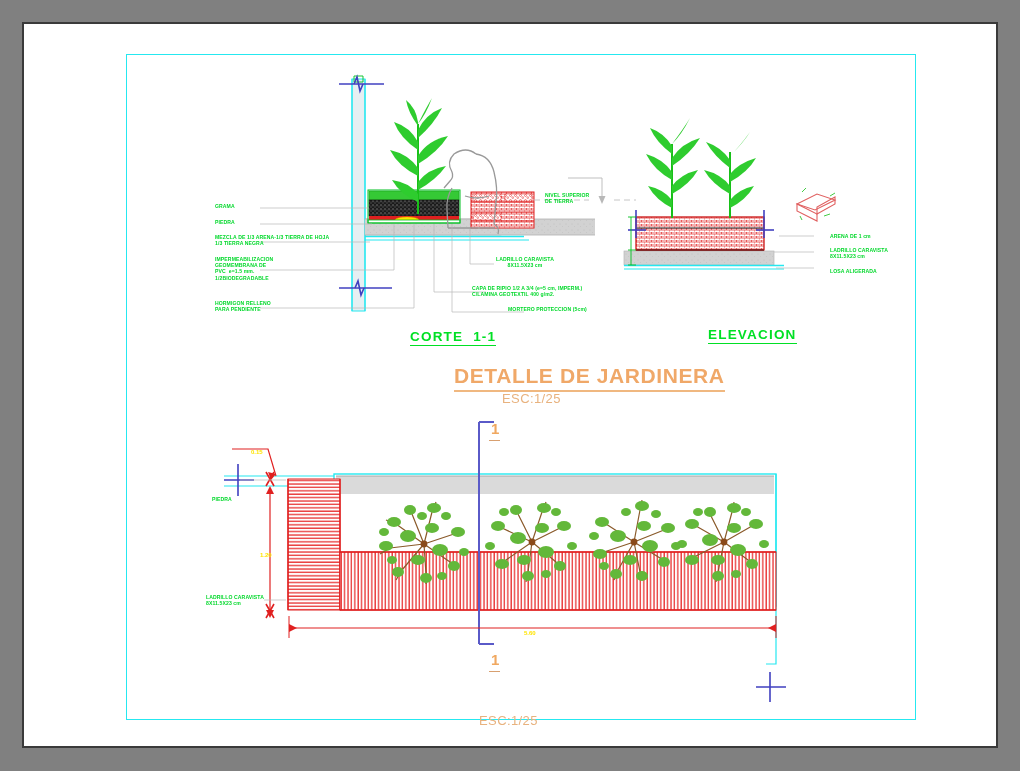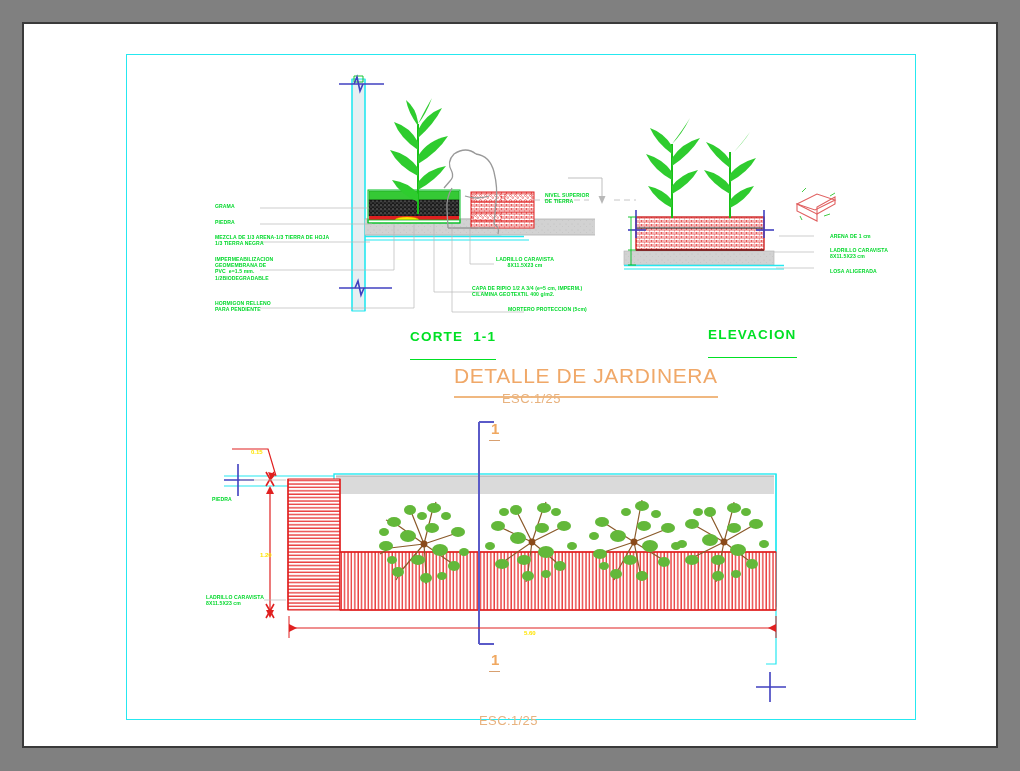"CORTE 1-1" .viewtitle { padding-bottom: 15px -> 1px }
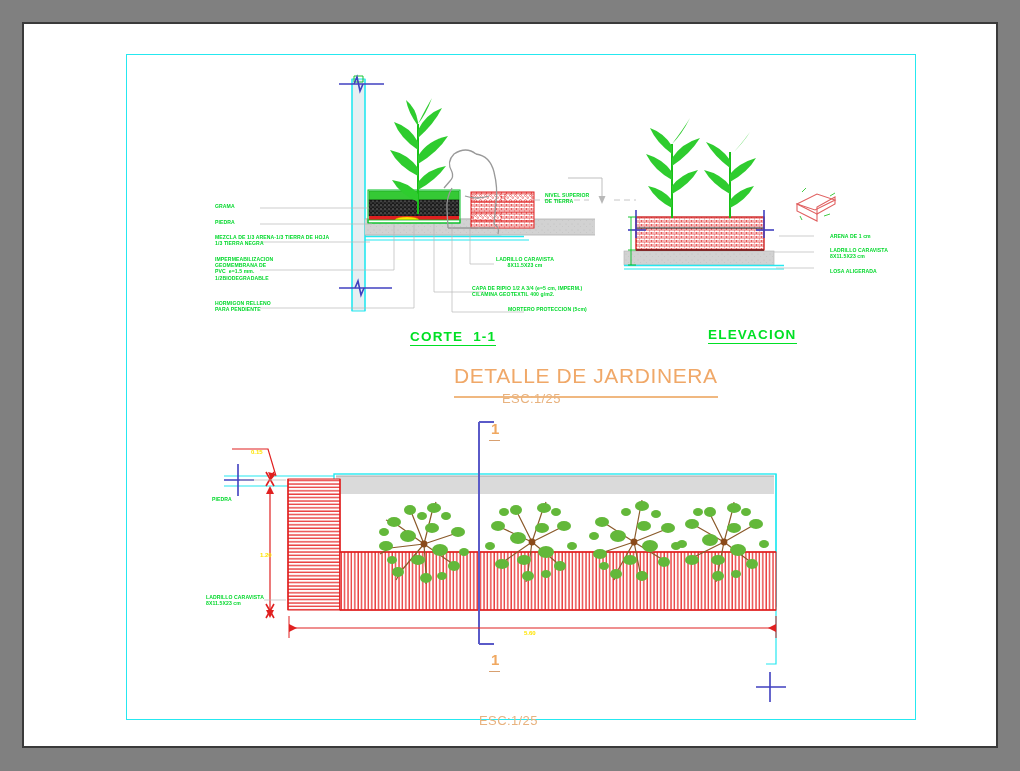"DETALLE DE JARDINERA" .maintitle { font-weight: normal -> bold; padding-bottom: 8px -> 2px }
